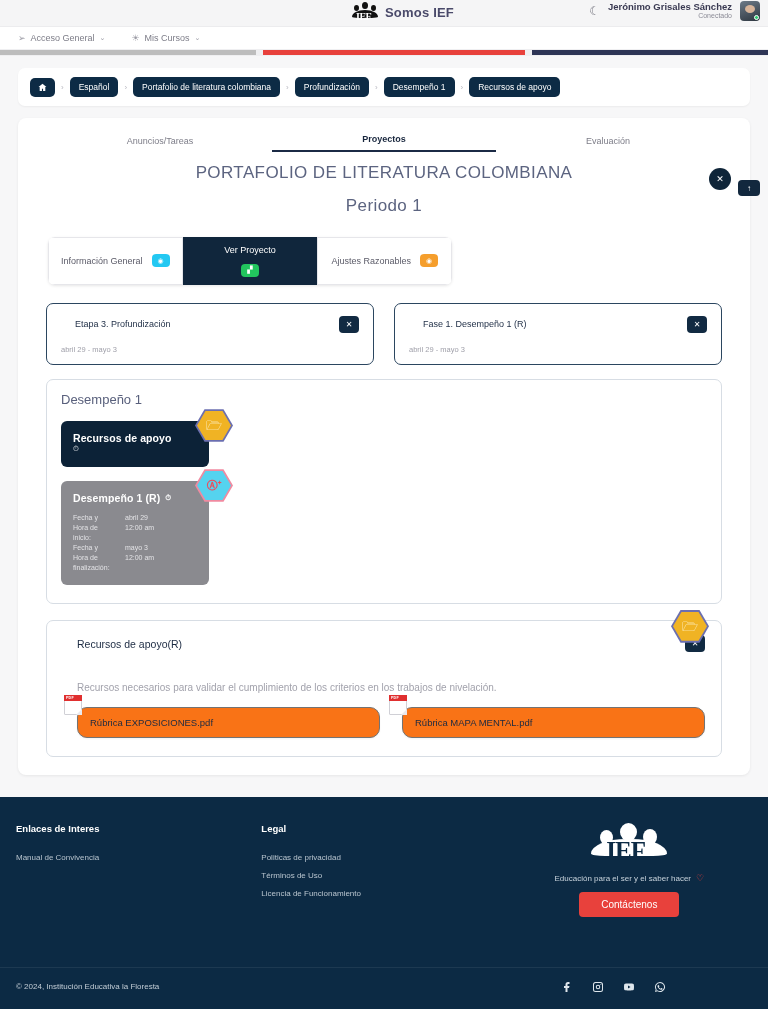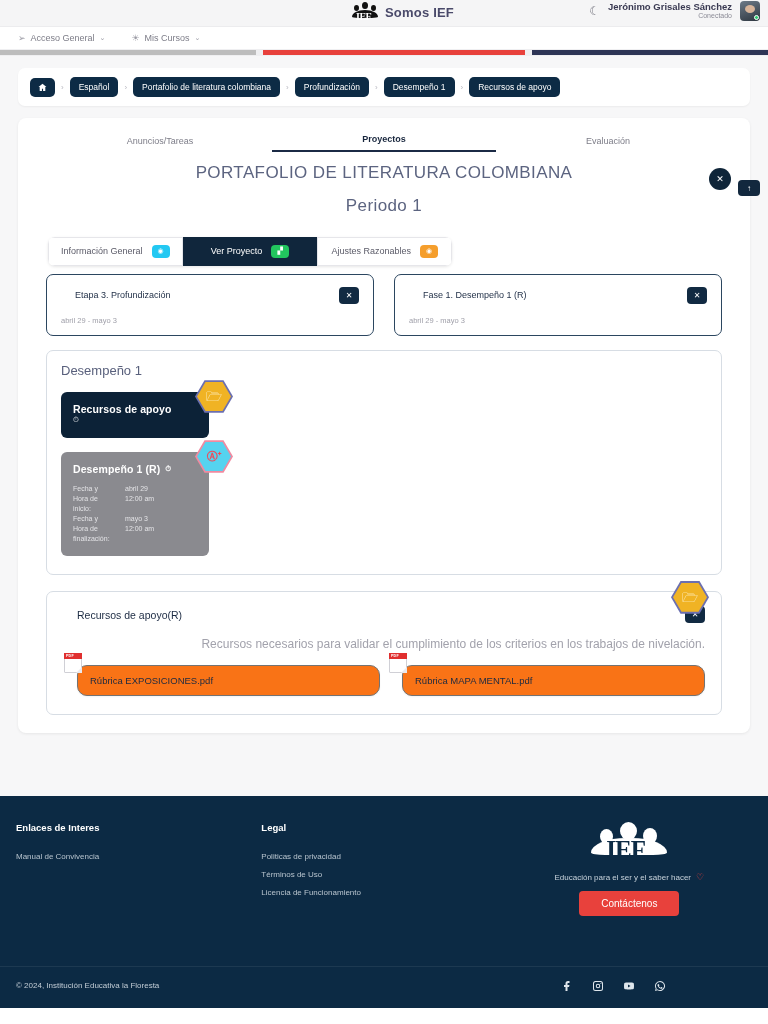"Ver Proyecto" .seg.active { flex-direction: none -> column }
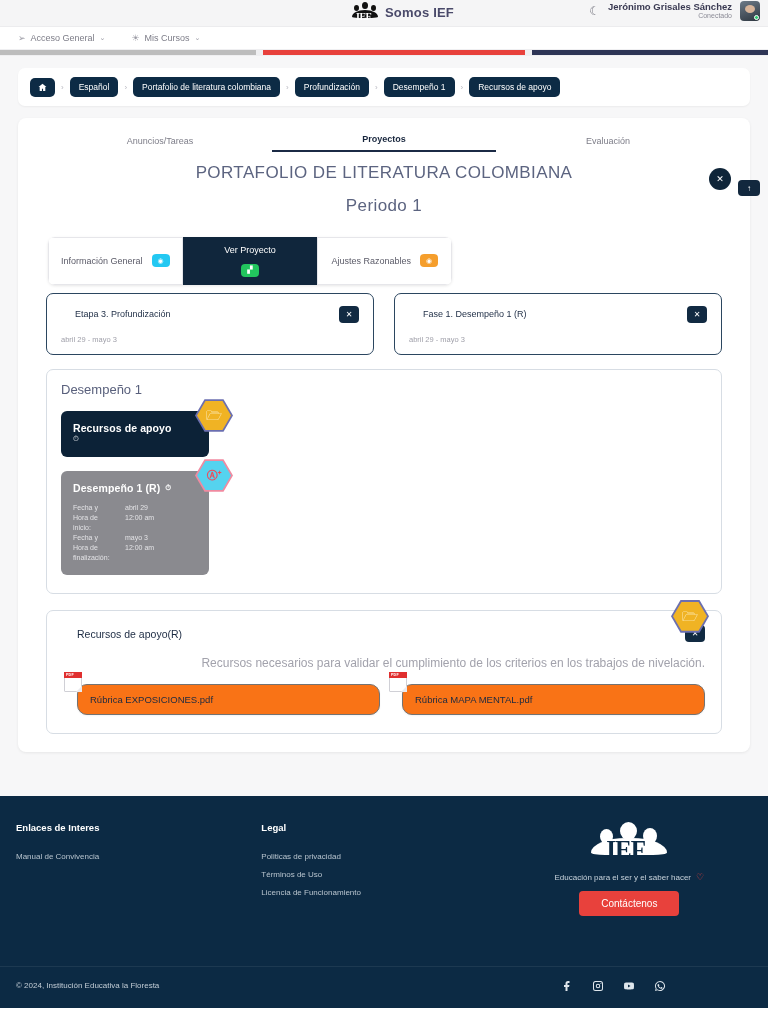"Etapa 3. Profundización" .phase-row { margin: 8px 18px 0 18px -> 18px 18px 0 18px }
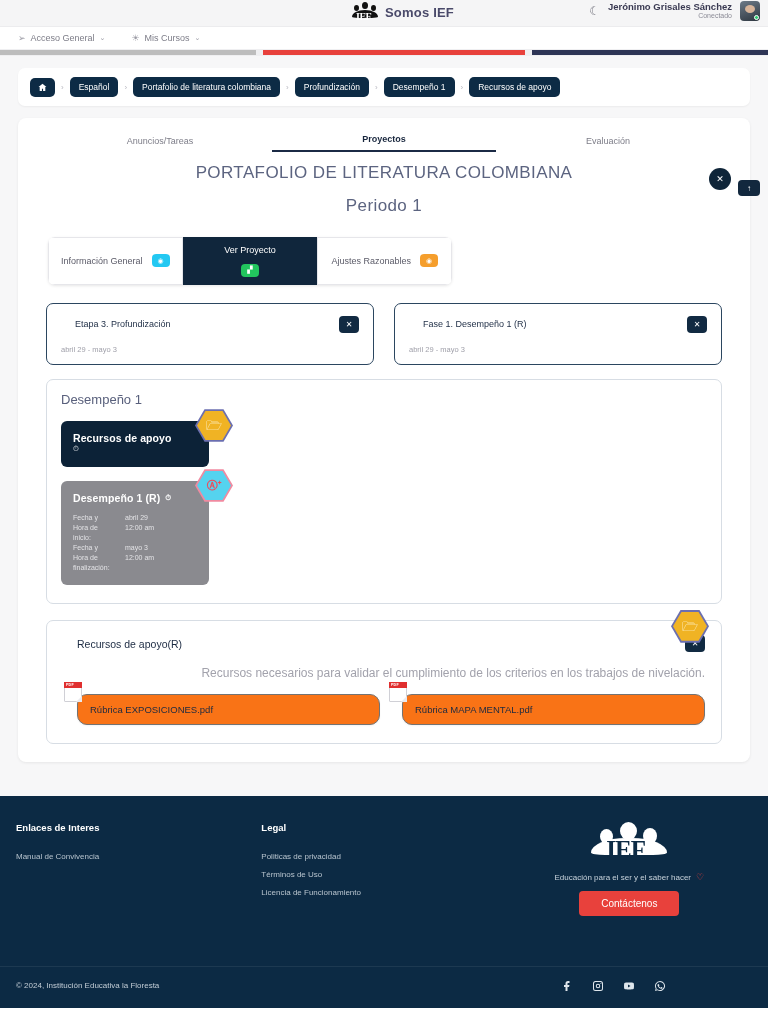"Recursos necesarios para validar el" .res-desc { font-size: 12px -> 10px; margin-top: 14px -> 30px; text-align: right -> none }
